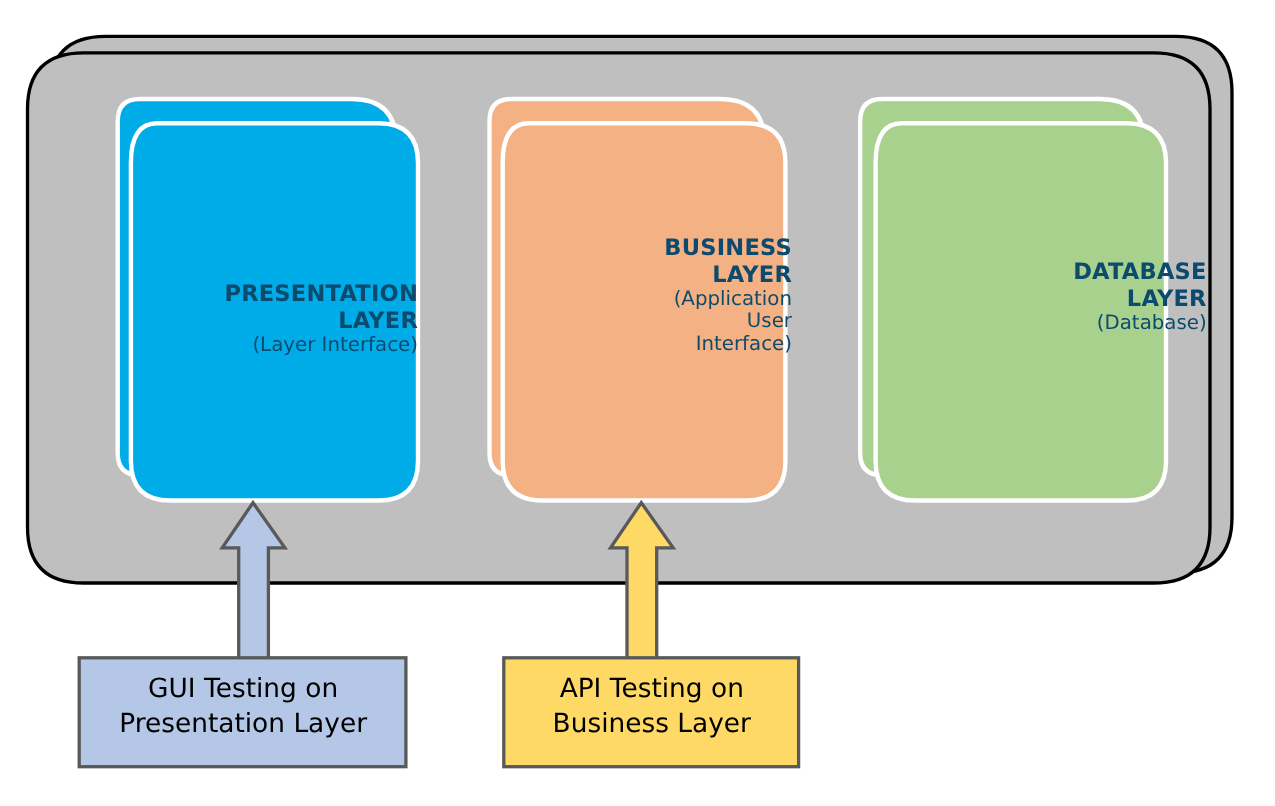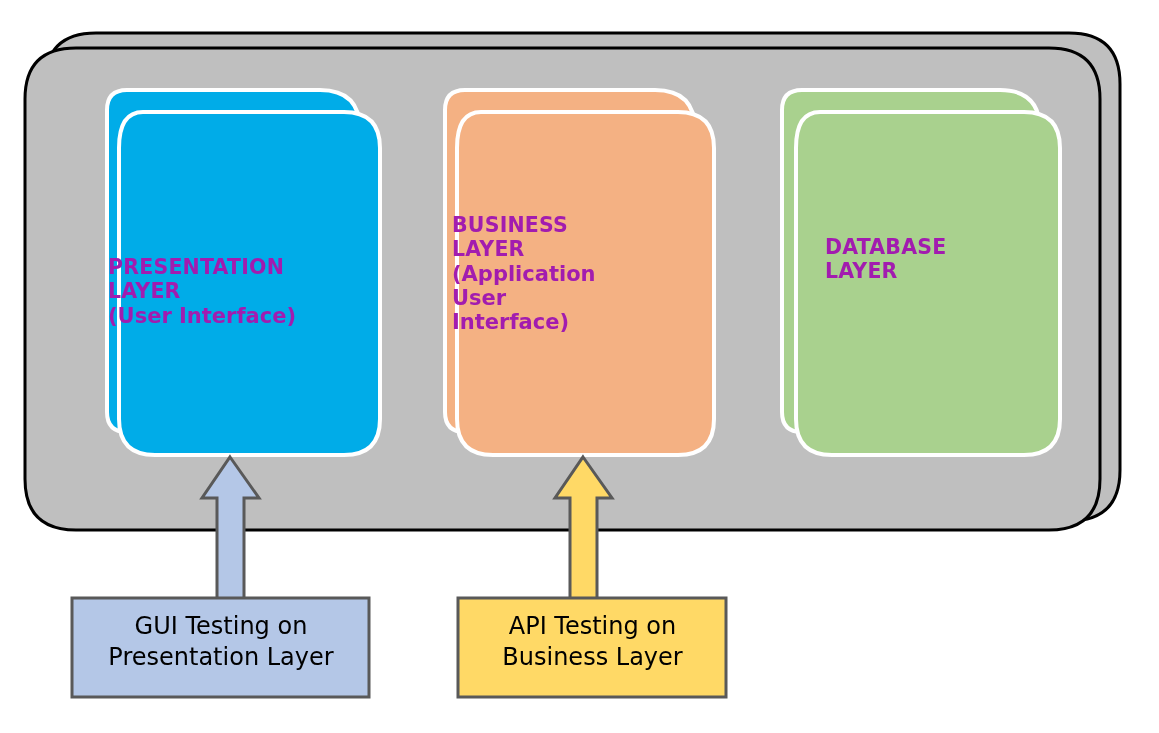"BUSINESS" .layer-text { color: #a21caf -> #0c4a6e; text-align: left -> right }
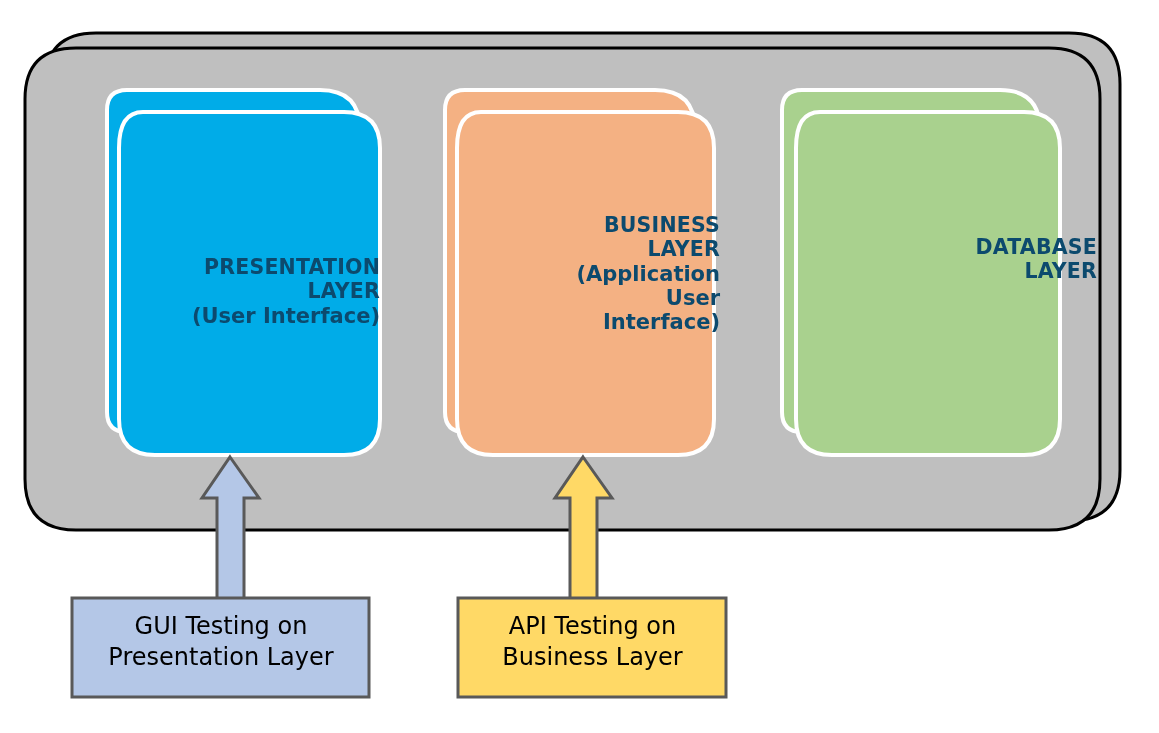"(Application" .layer-sub { font-size: 21px -> 18px; font-weight: bold -> normal }
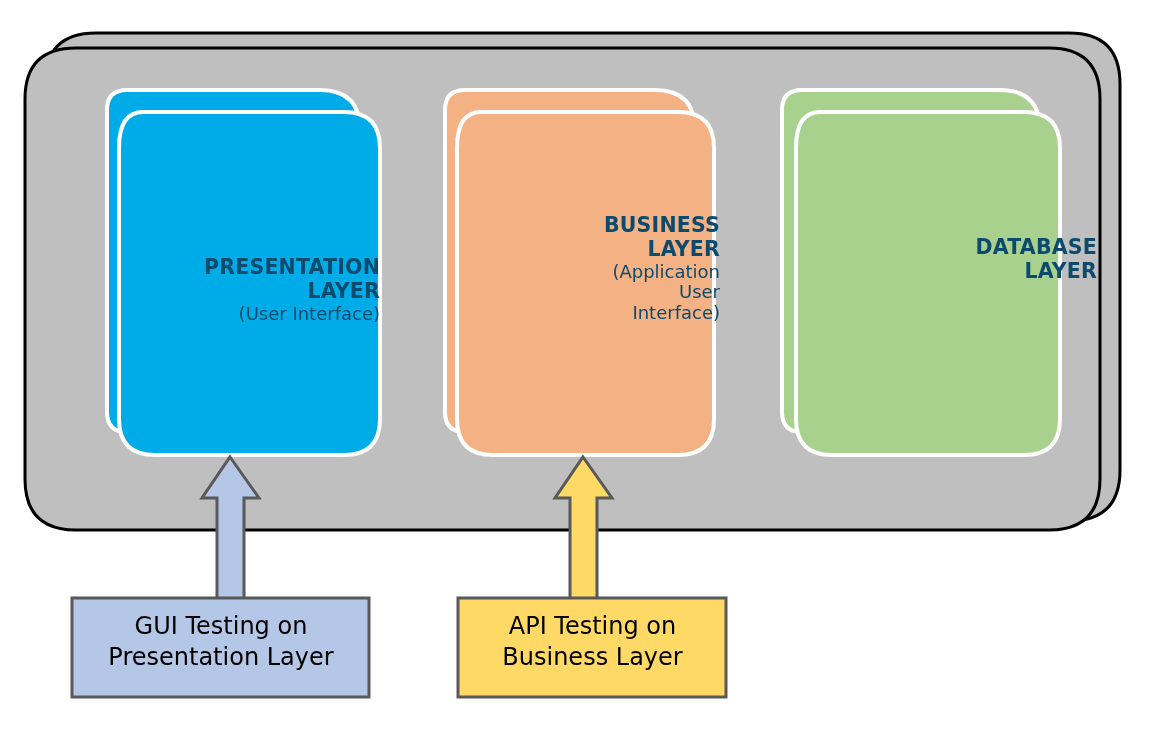"(Database)" div.layer-sub { html: none -> <div>(Database)</div> }
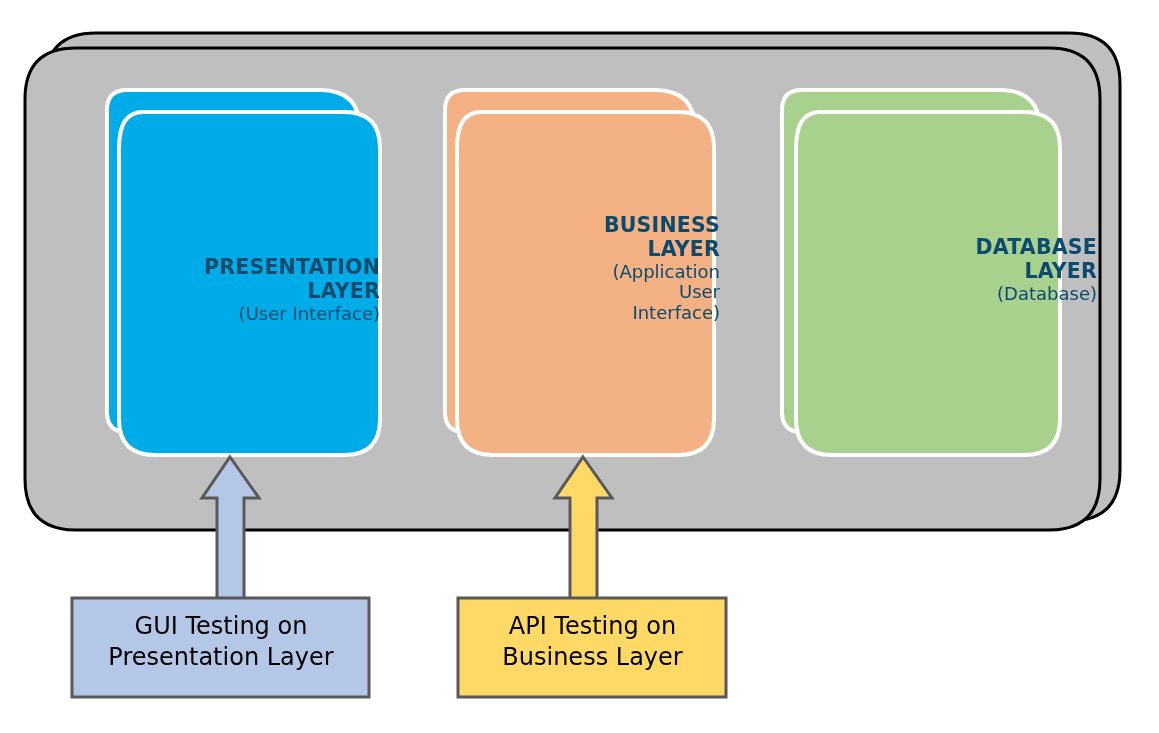"(User Interface)" div.layer-sub { text: User -> Layer }
